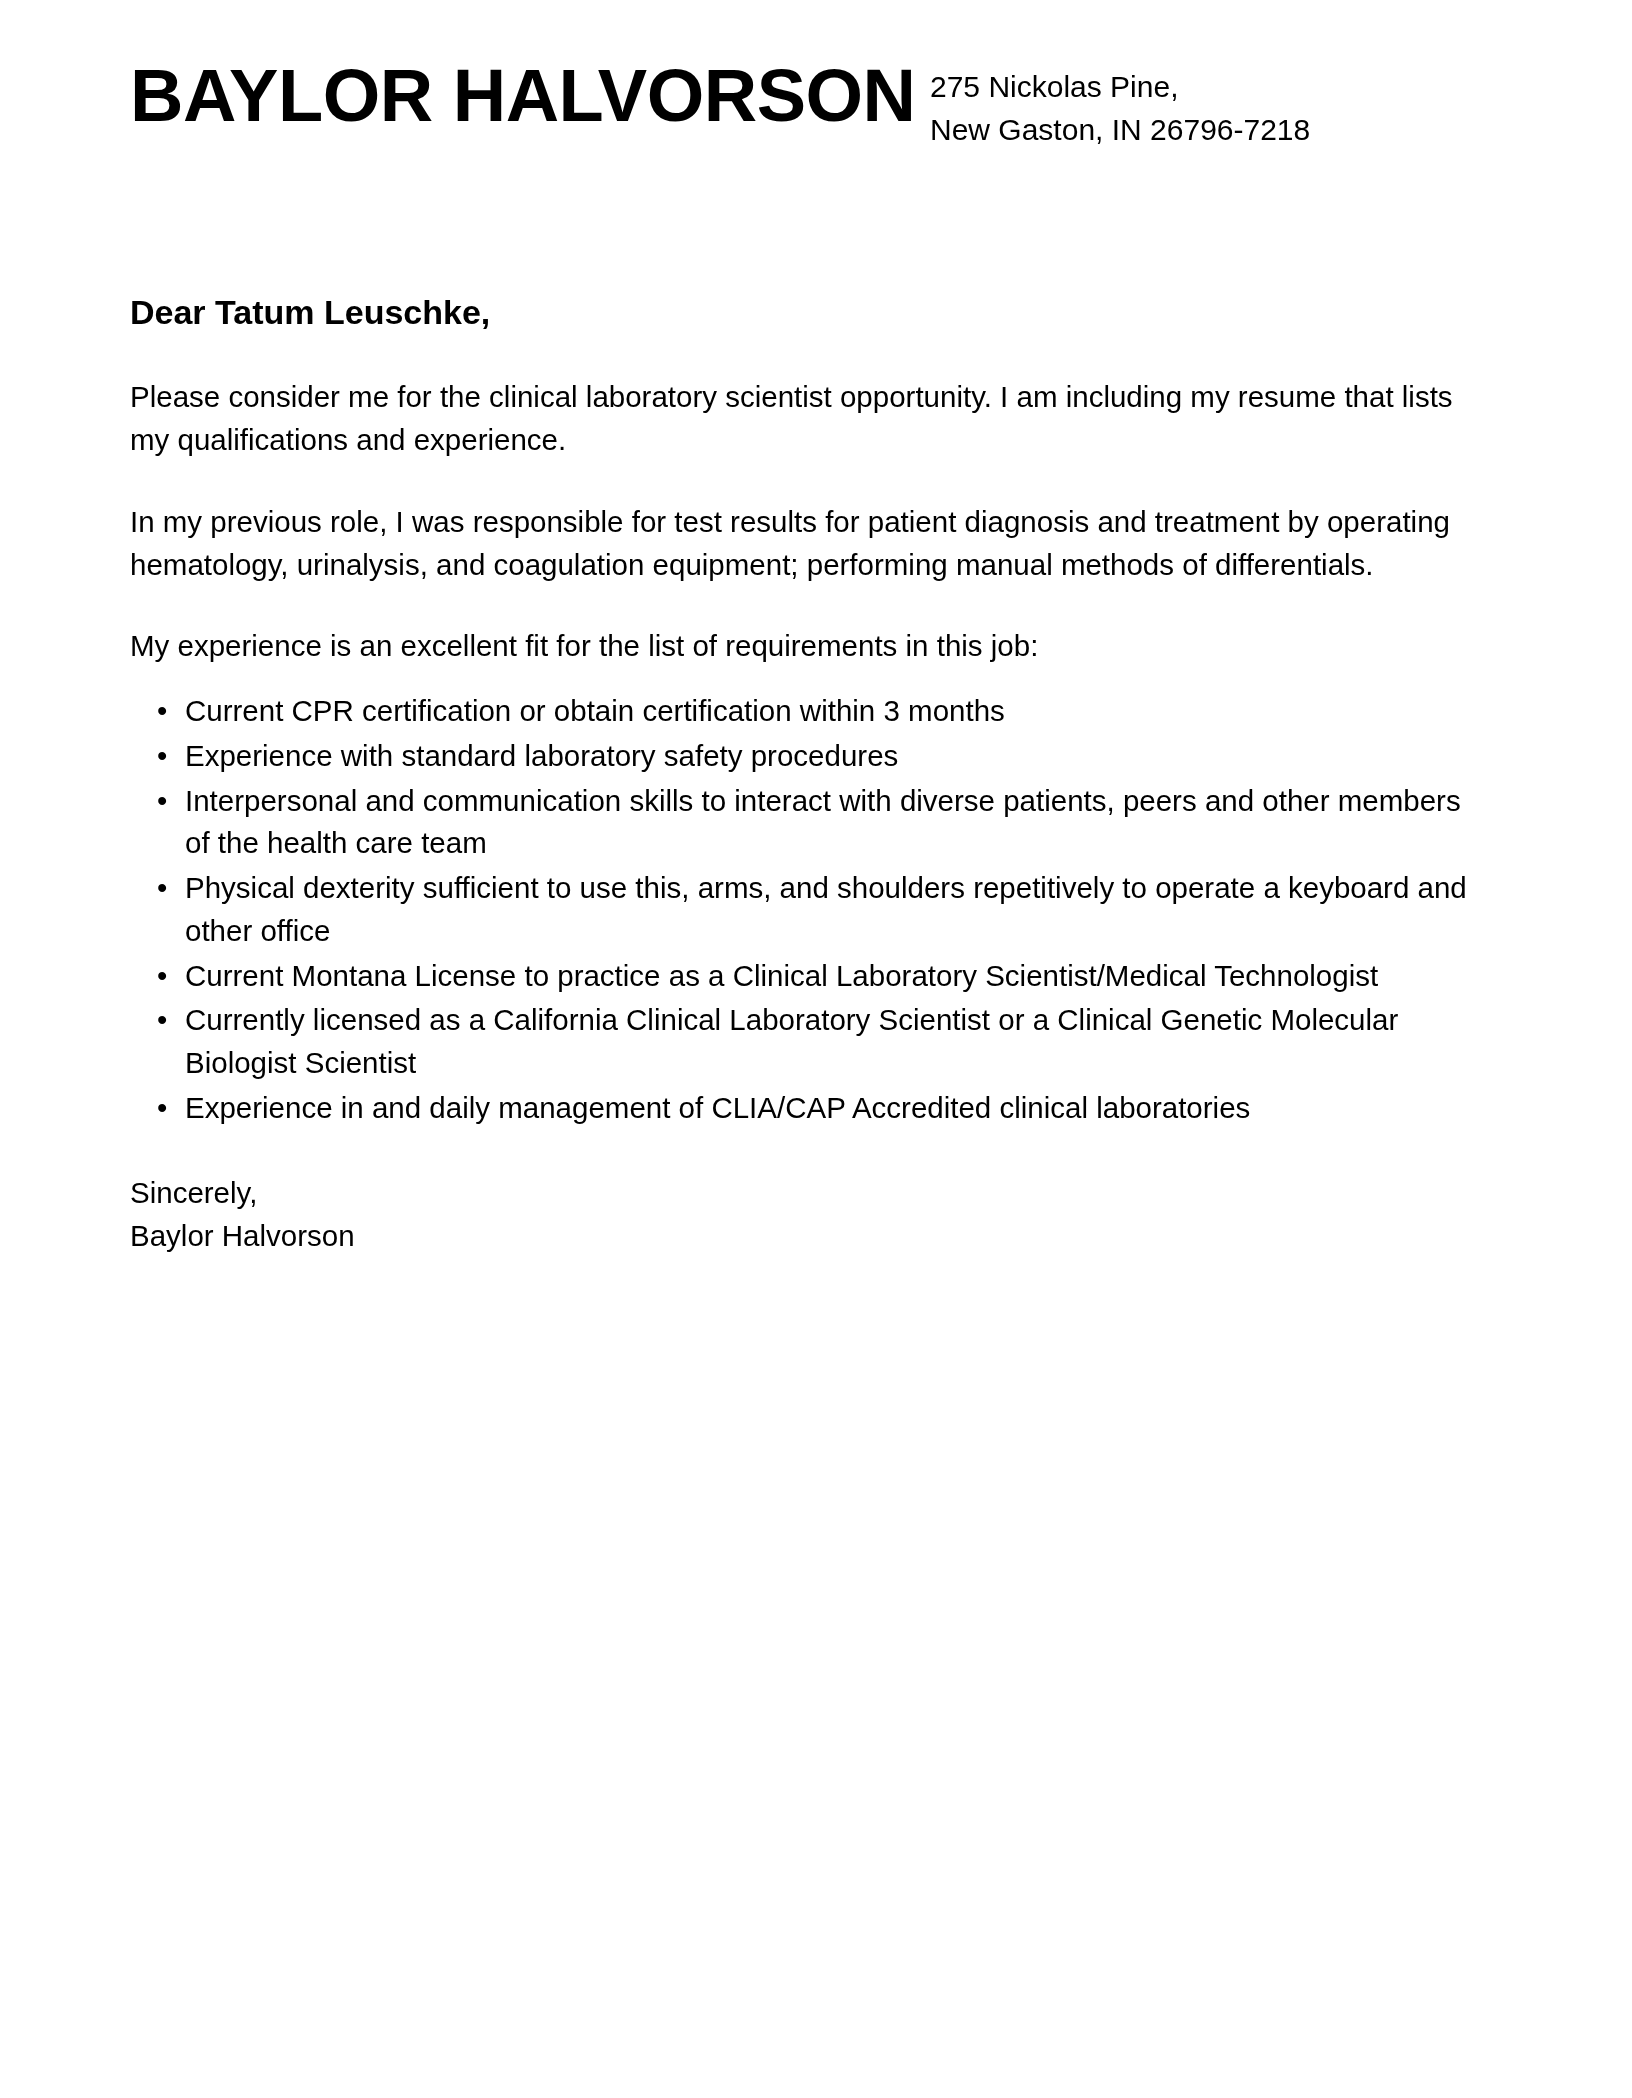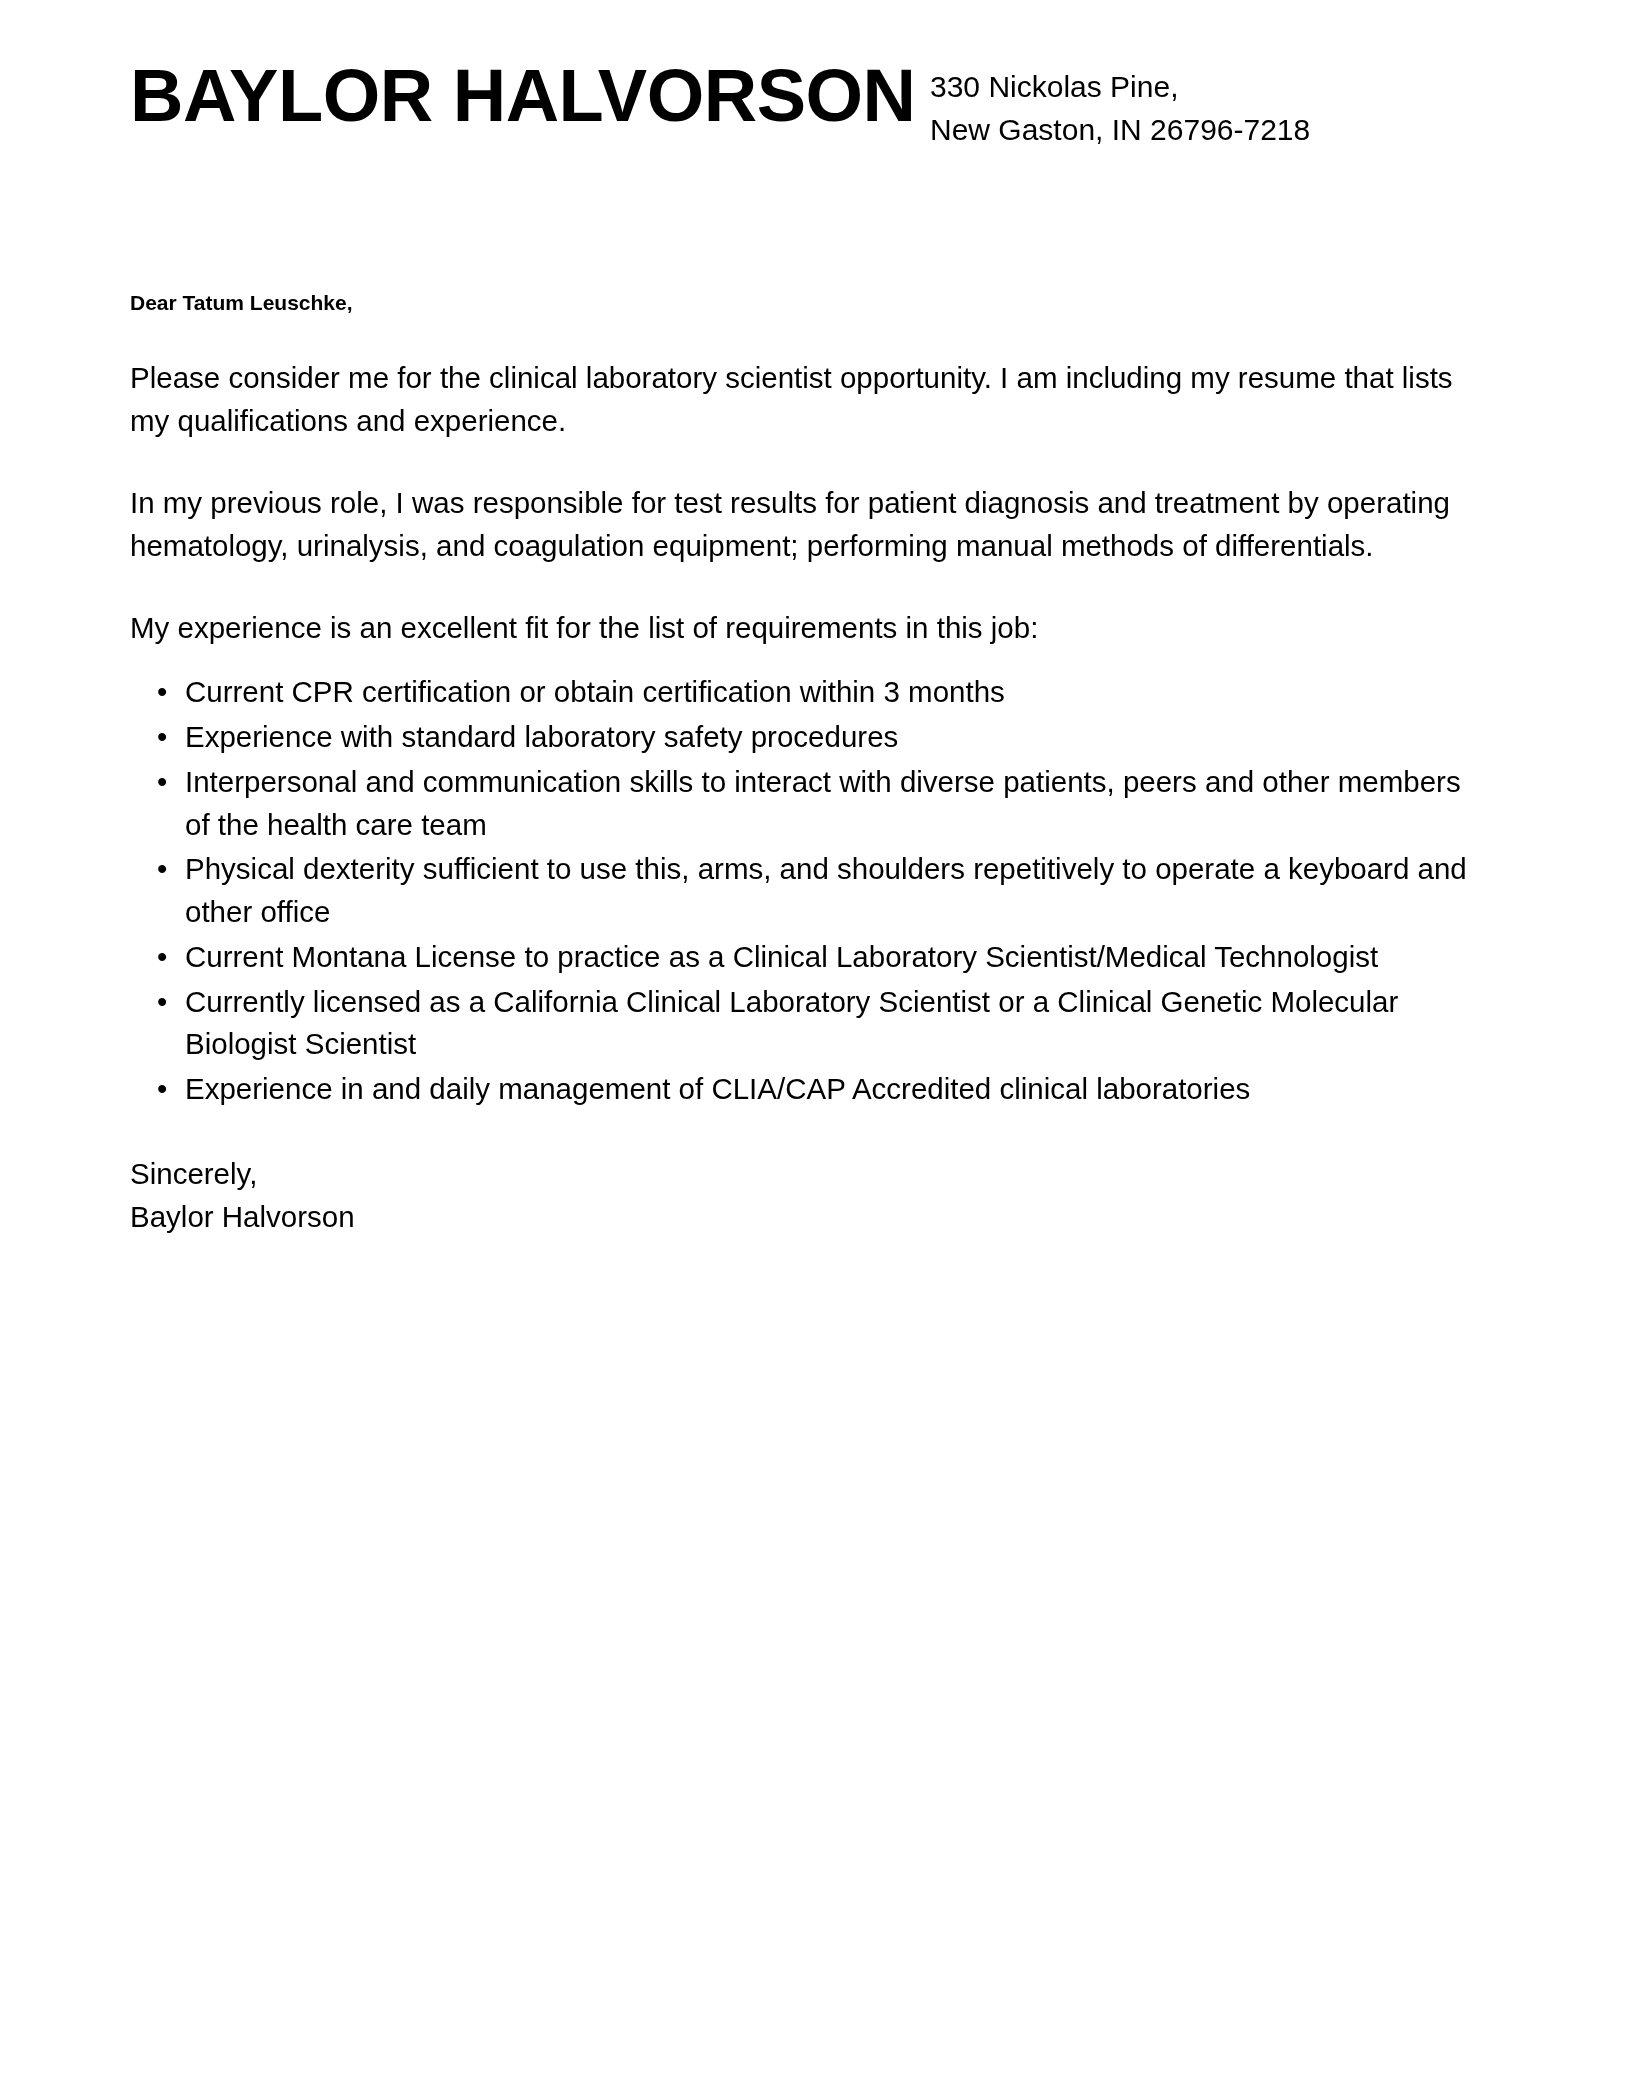"330 Nickolas Pine," span.address-line { text: 330 -> 275 }
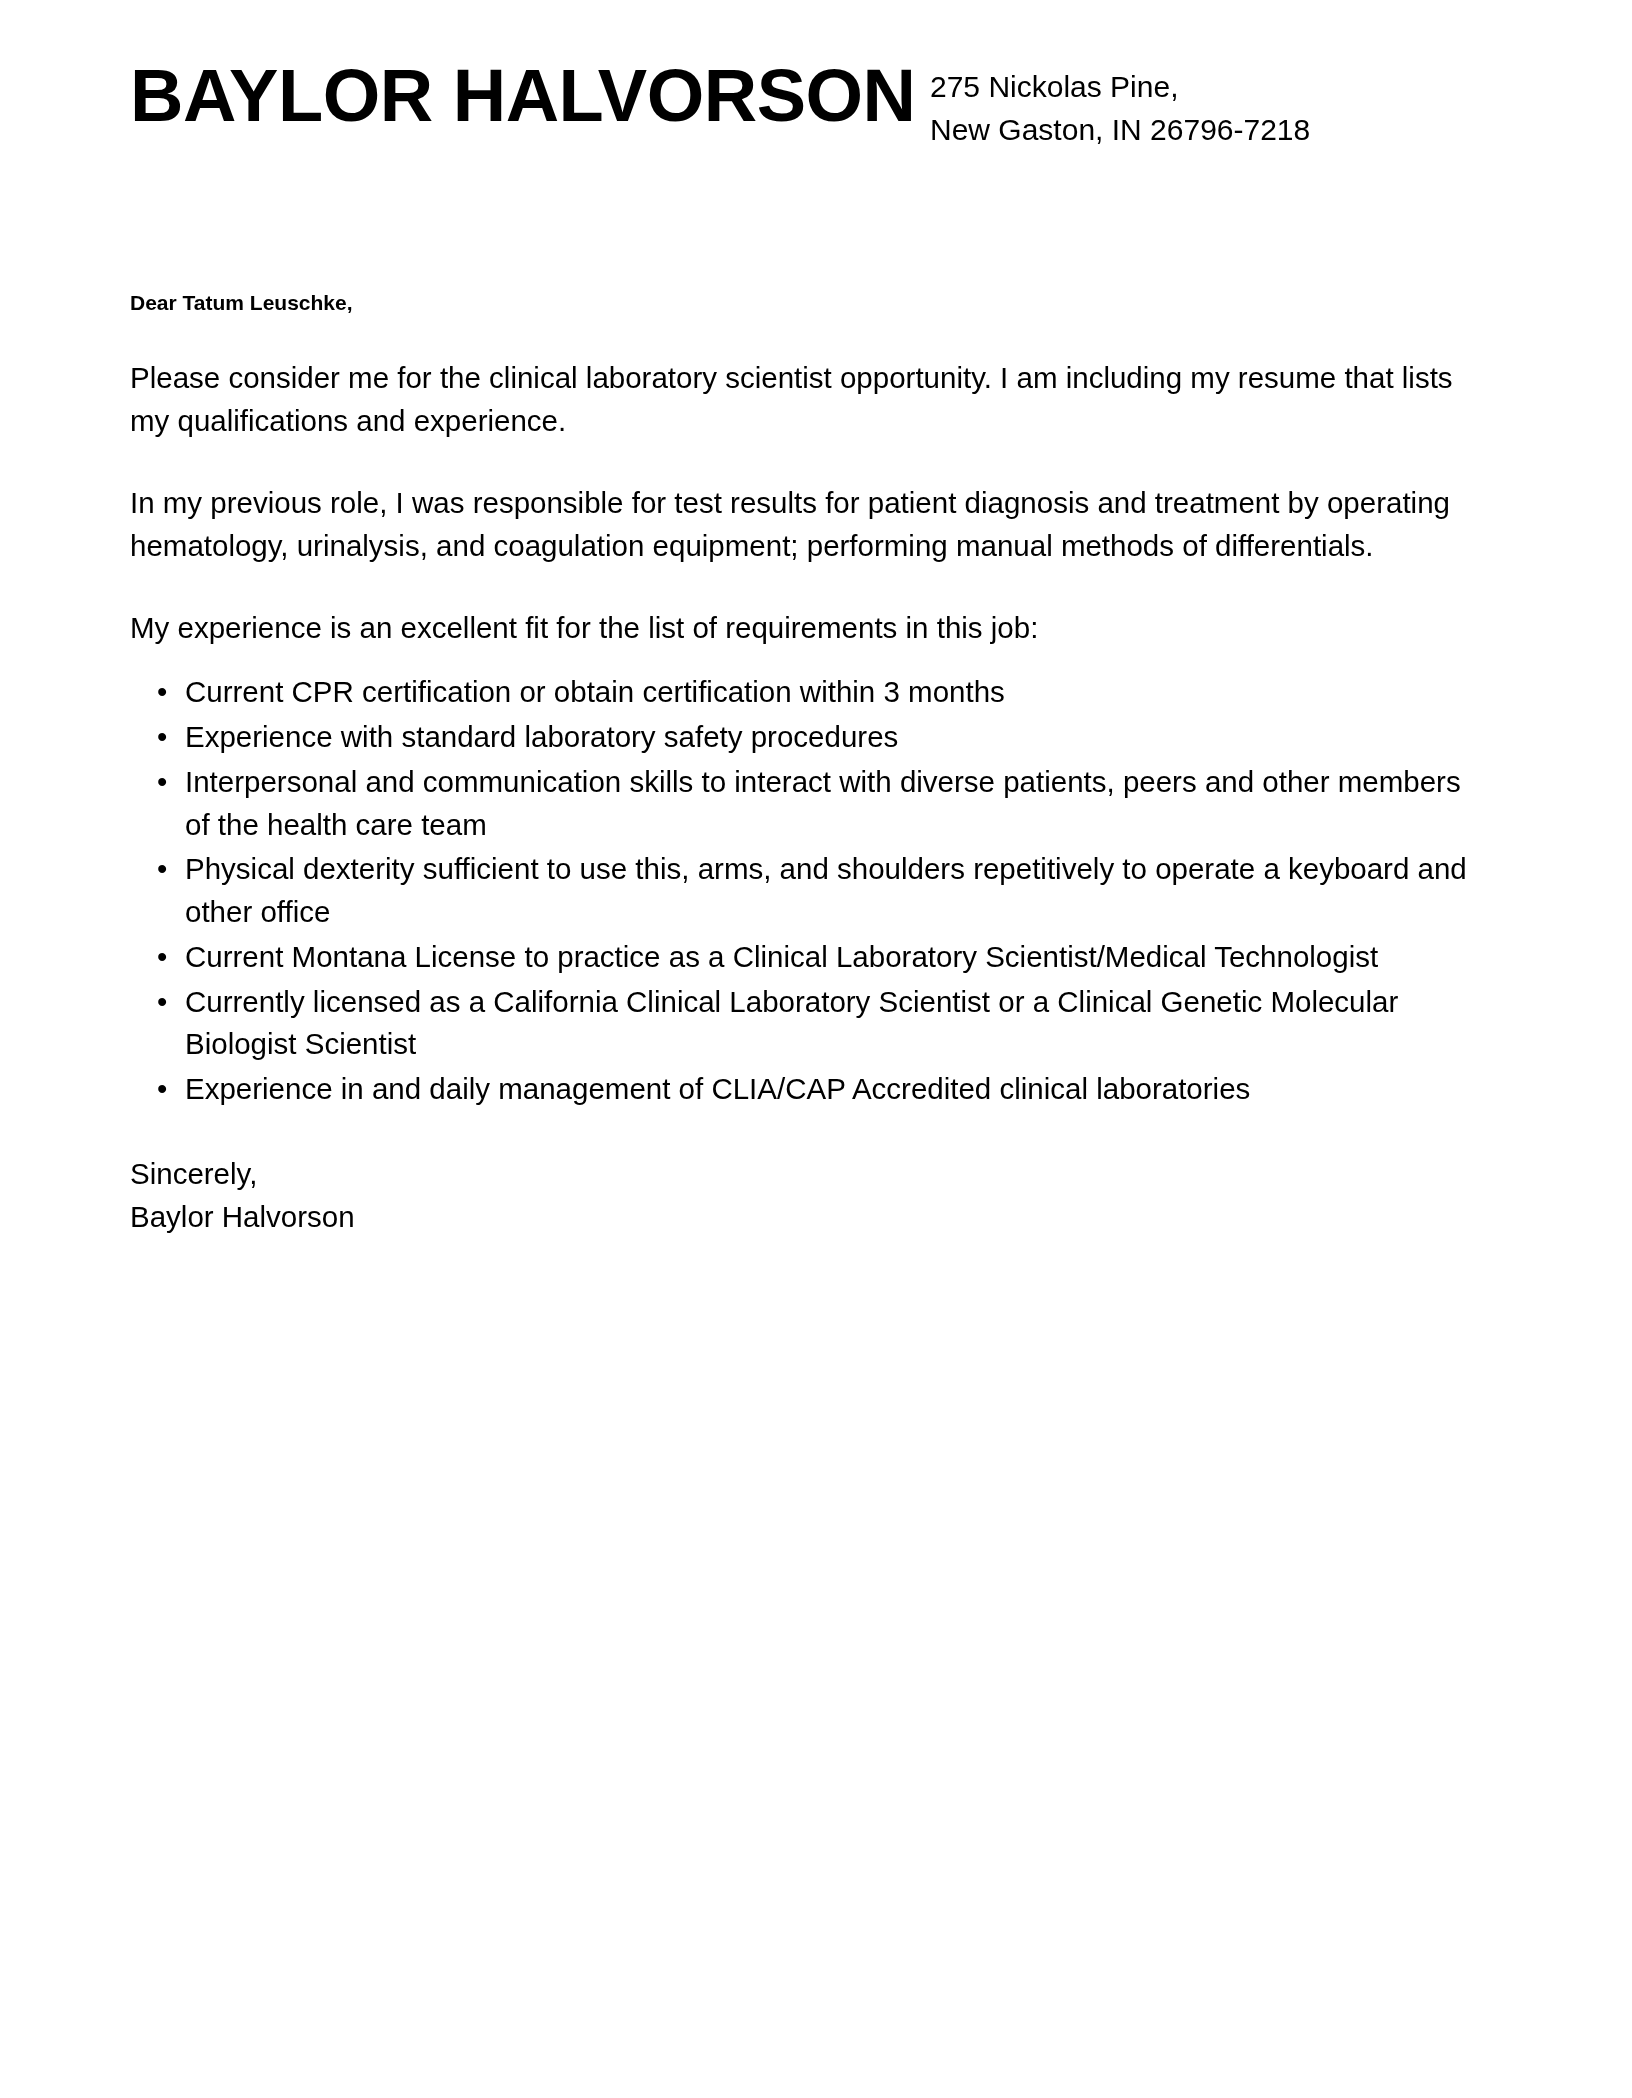"Dear Tatum Leuschke," .salutation { font-size: 21px -> 34px }
